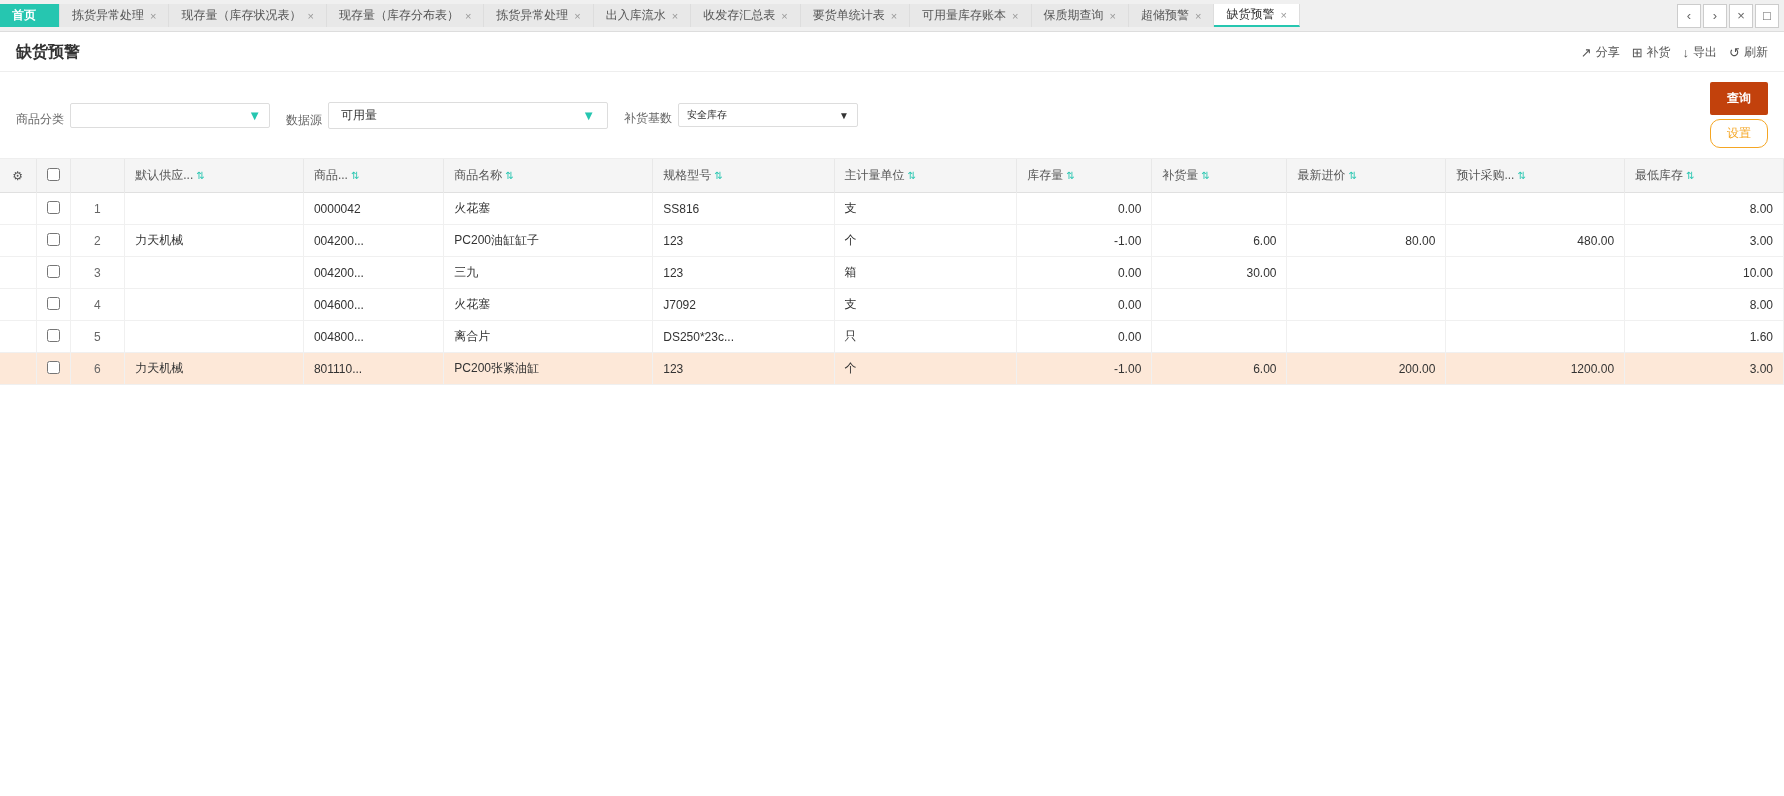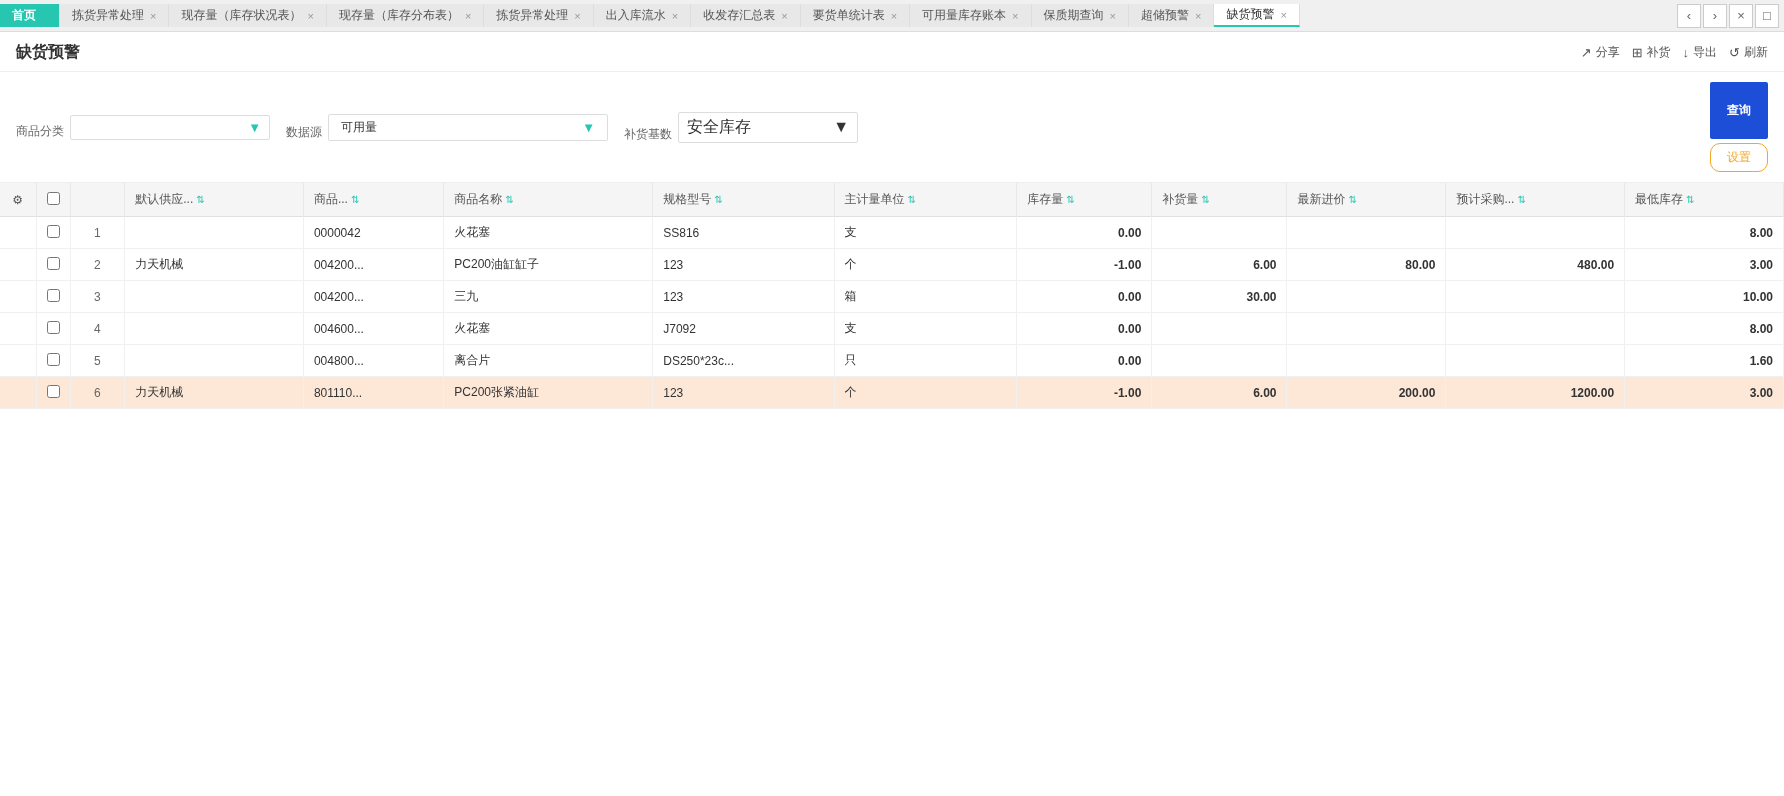"查询" .btn-query { background: #1d4ed8 -> #c2410c; padding: 20px 16px -> 8px 16px }
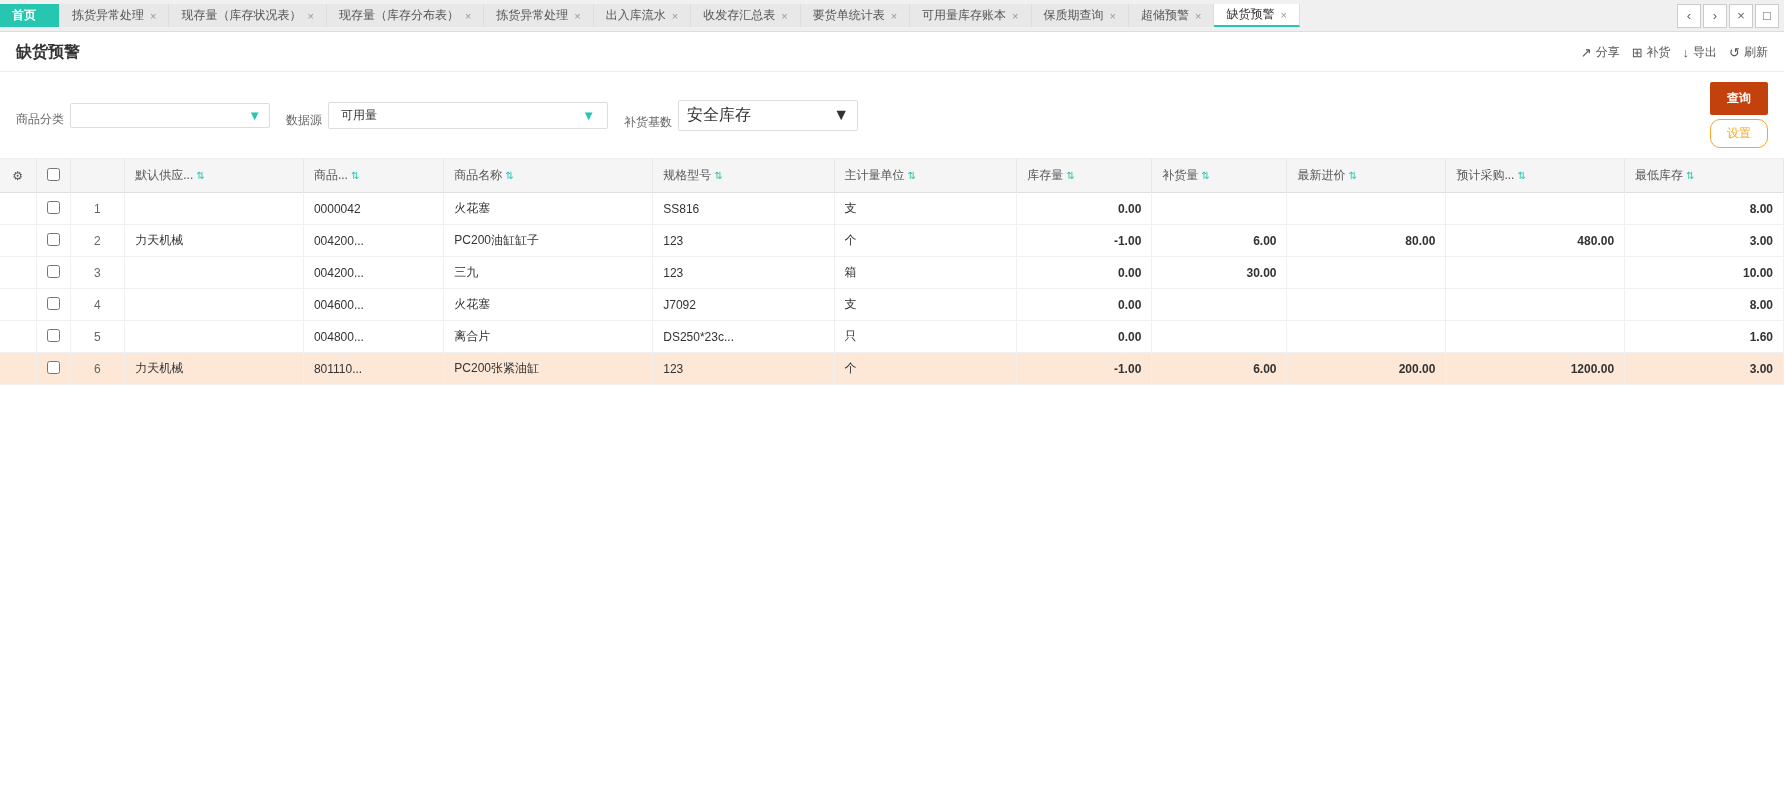"安全库存" .filter-base-select { font-size: 16px -> 10px }
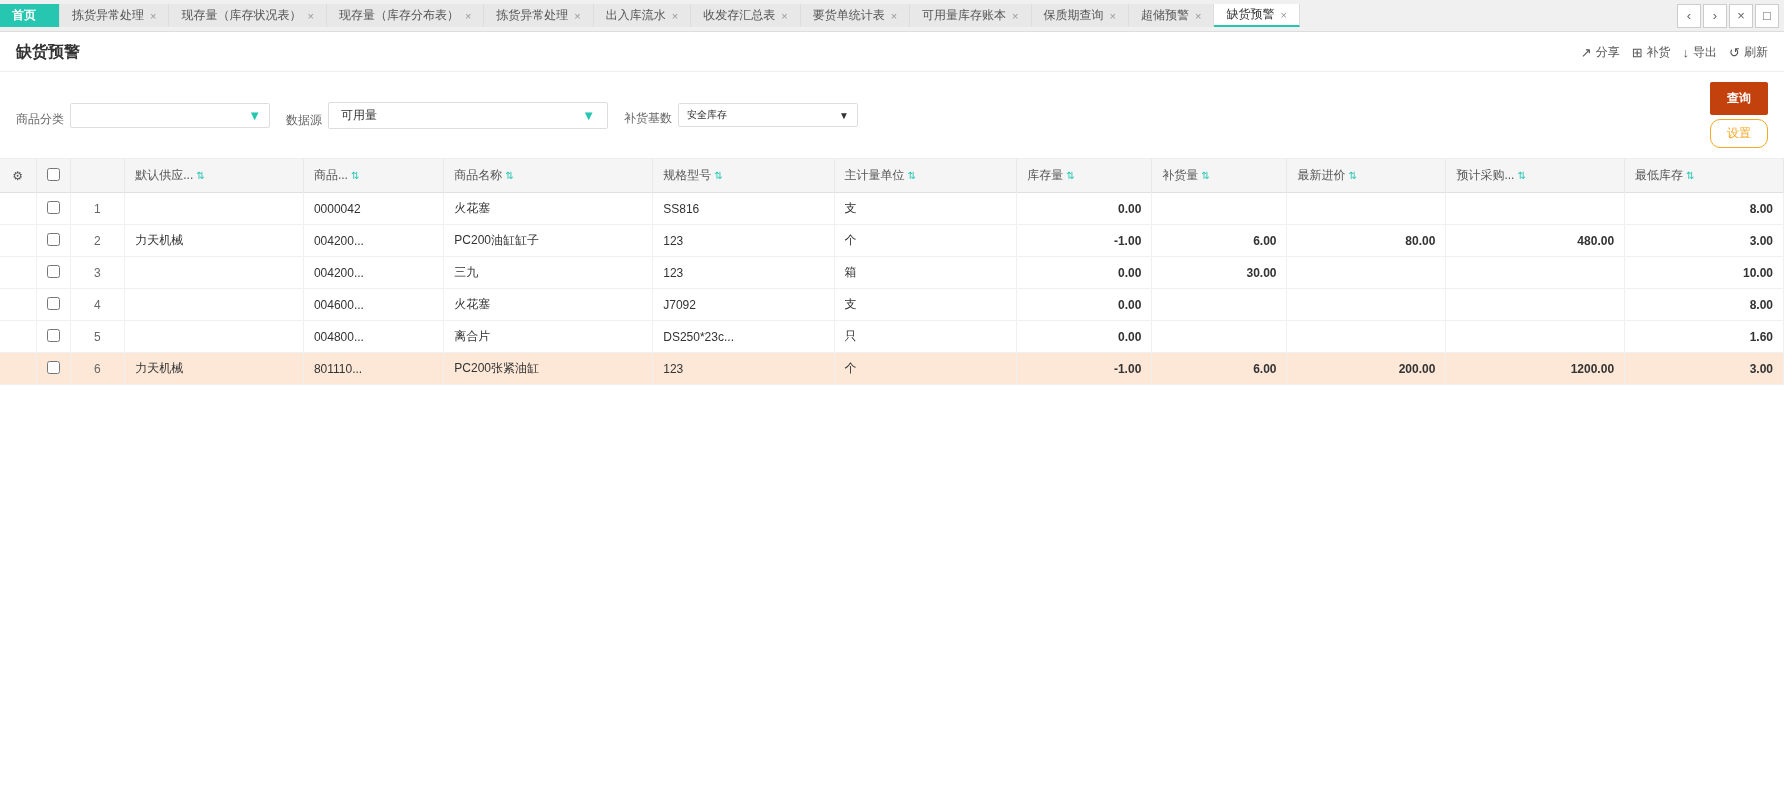"0.00" .num { font-weight: bold -> none }
